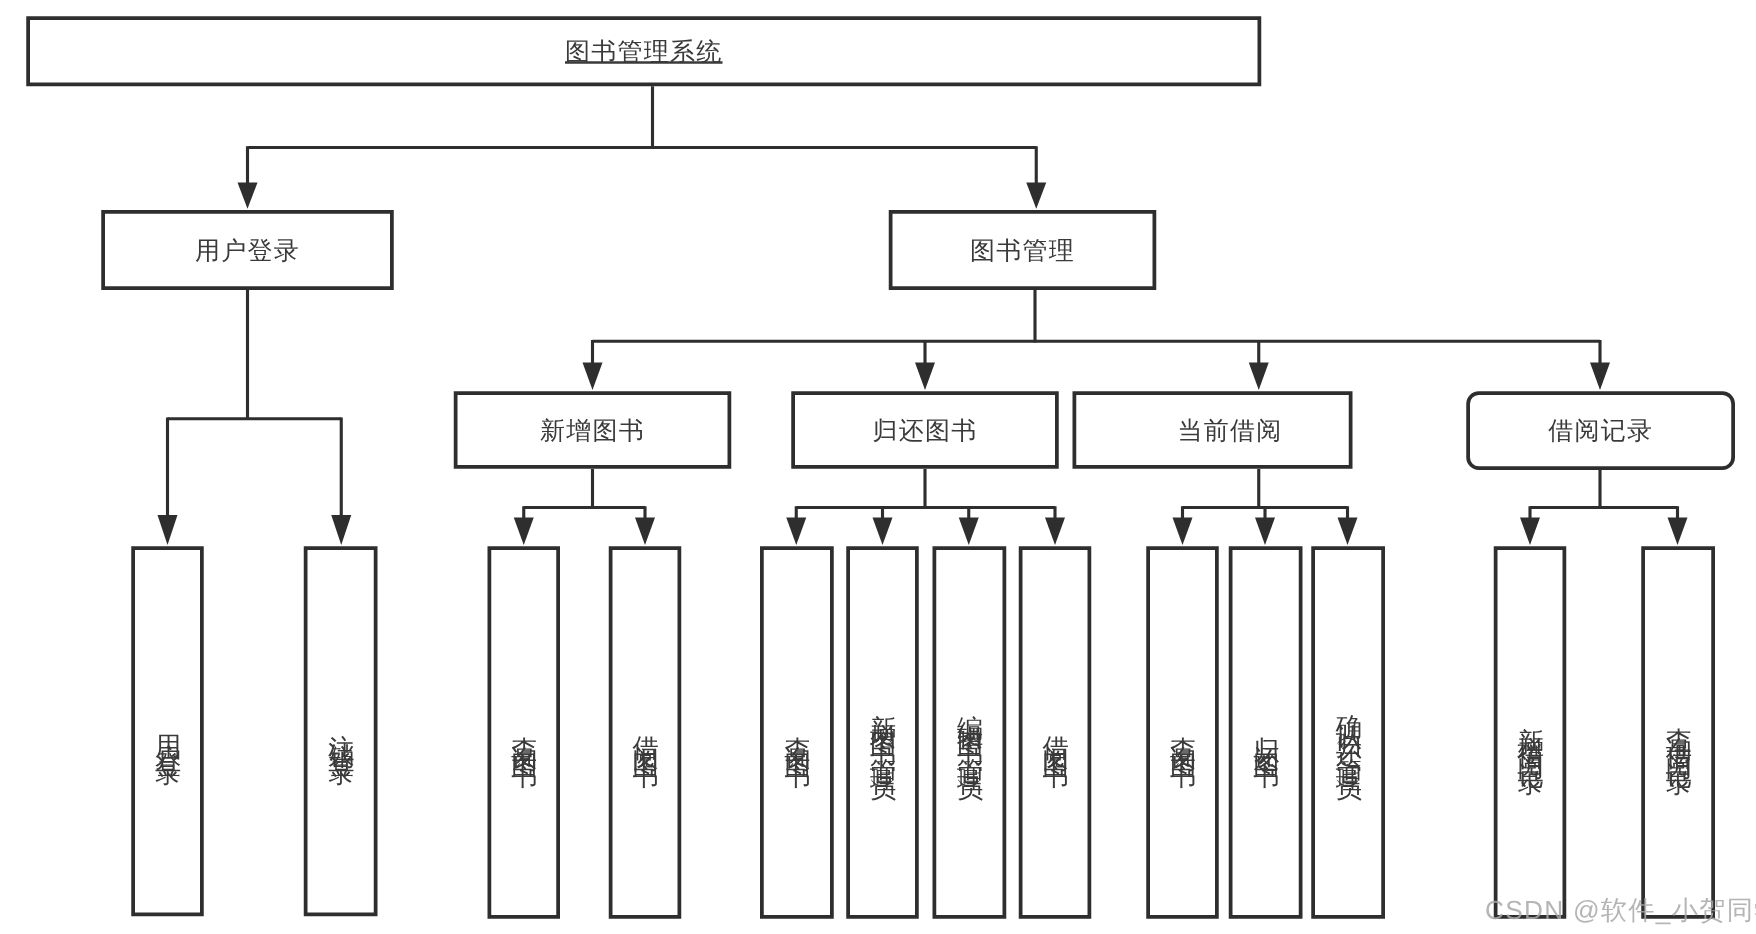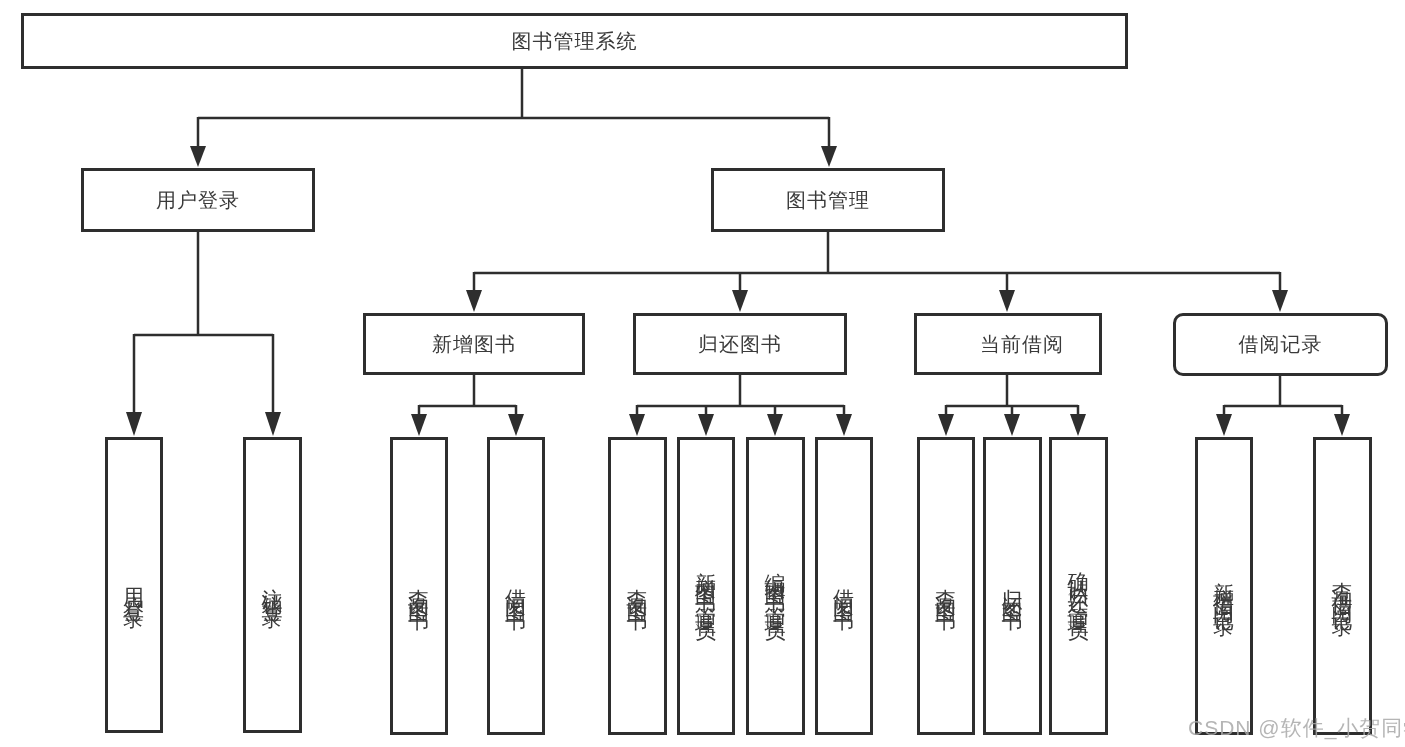"图书管理系统" div.box { text-decoration: none -> underline; width: 1107px -> 988px }
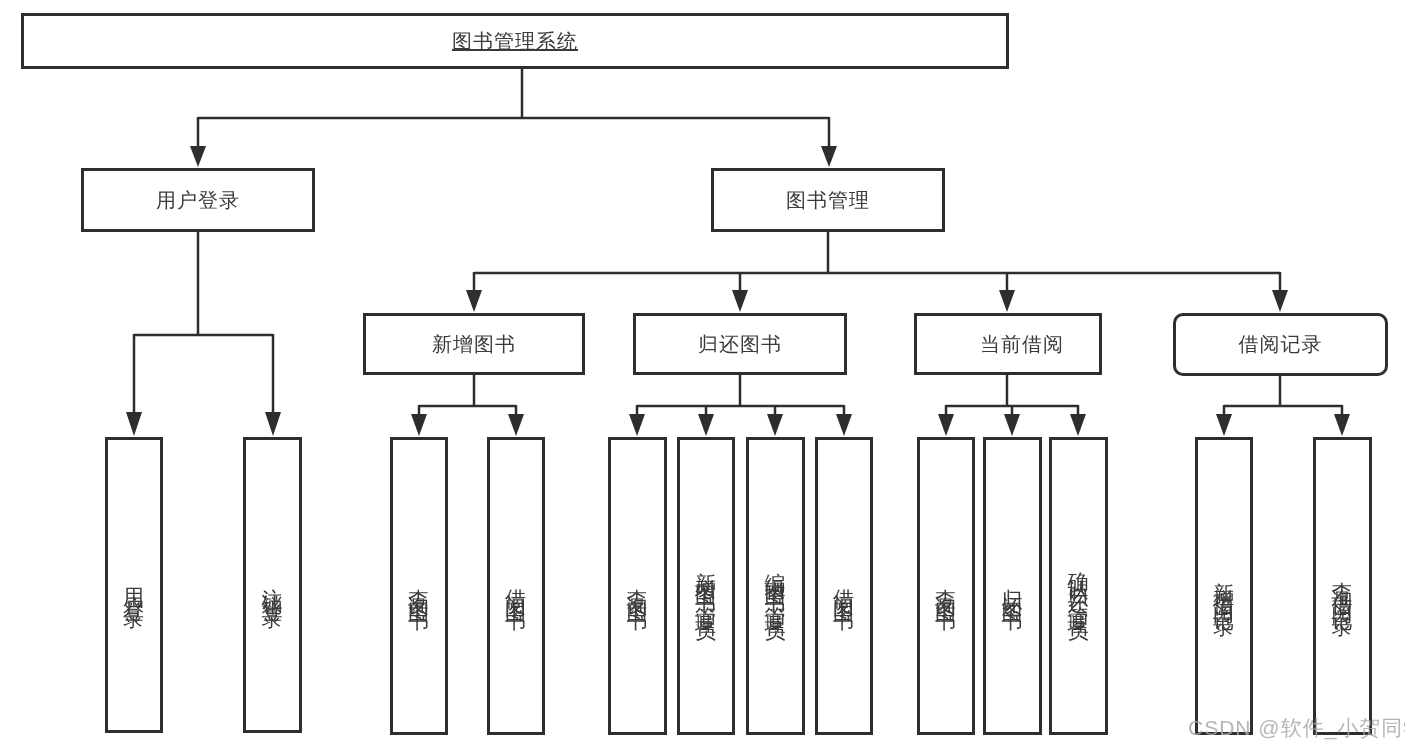"图书管理" div.box { width: 234px -> 214px }
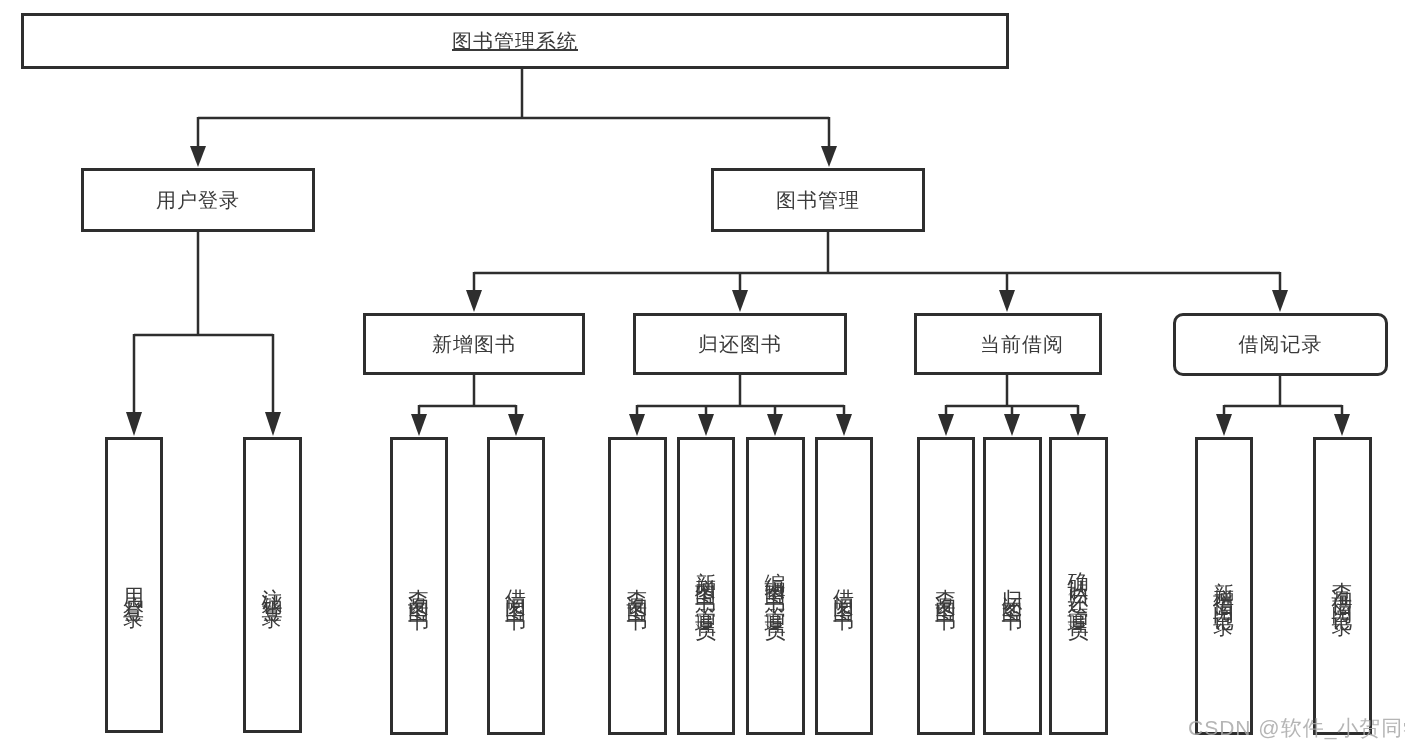"当前借阅" div.box { left: 914px -> 858px; width: 188px -> 224px }
